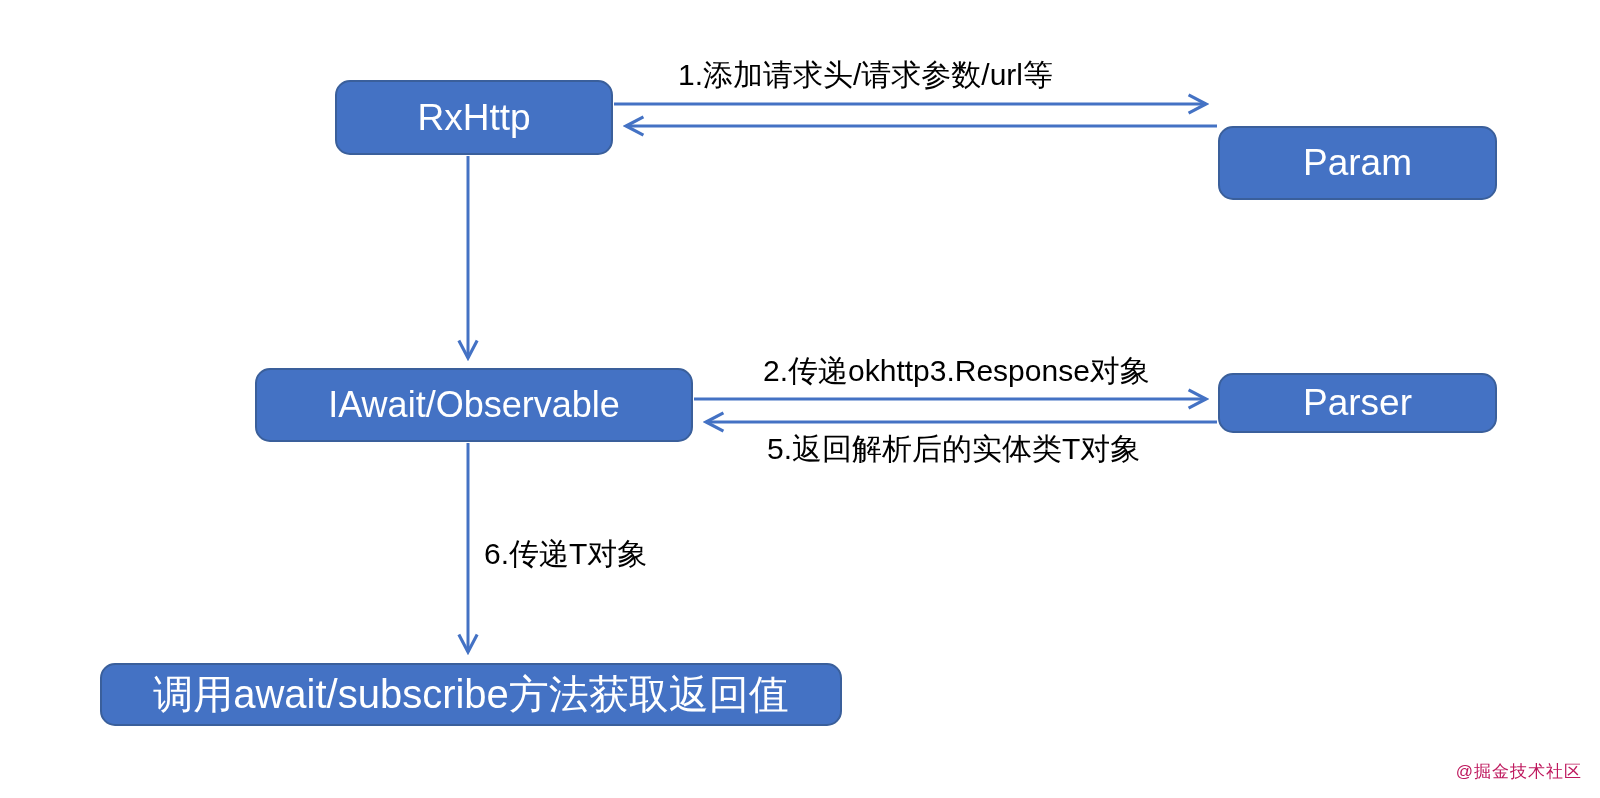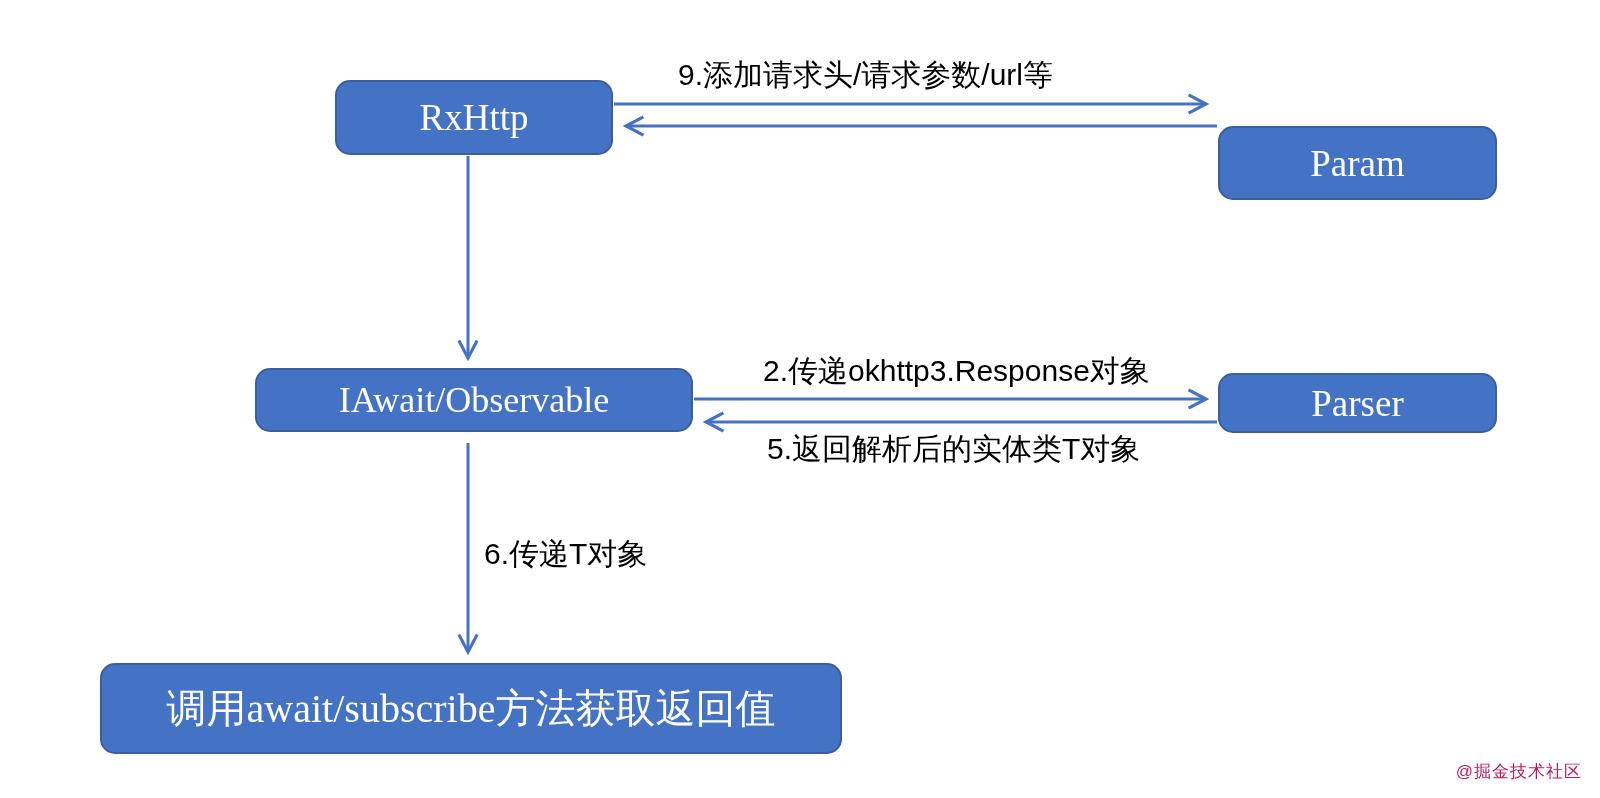"9.添加请求头/请求参数/url等" div.edge-label { text: 9 -> 1 }
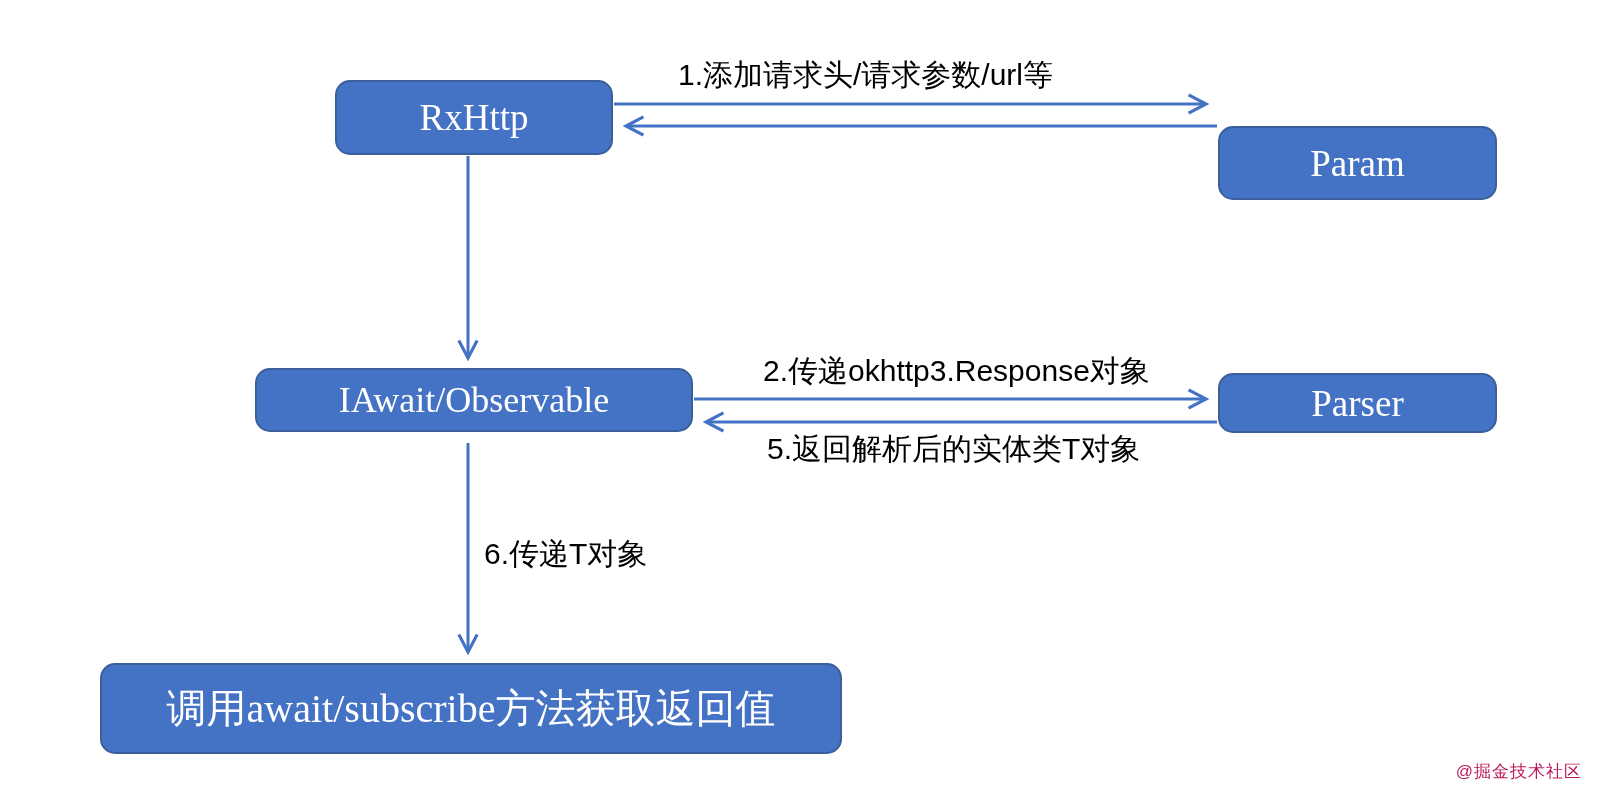"RxHttp" .node { font-family: Liberation Serif, serif -> none }
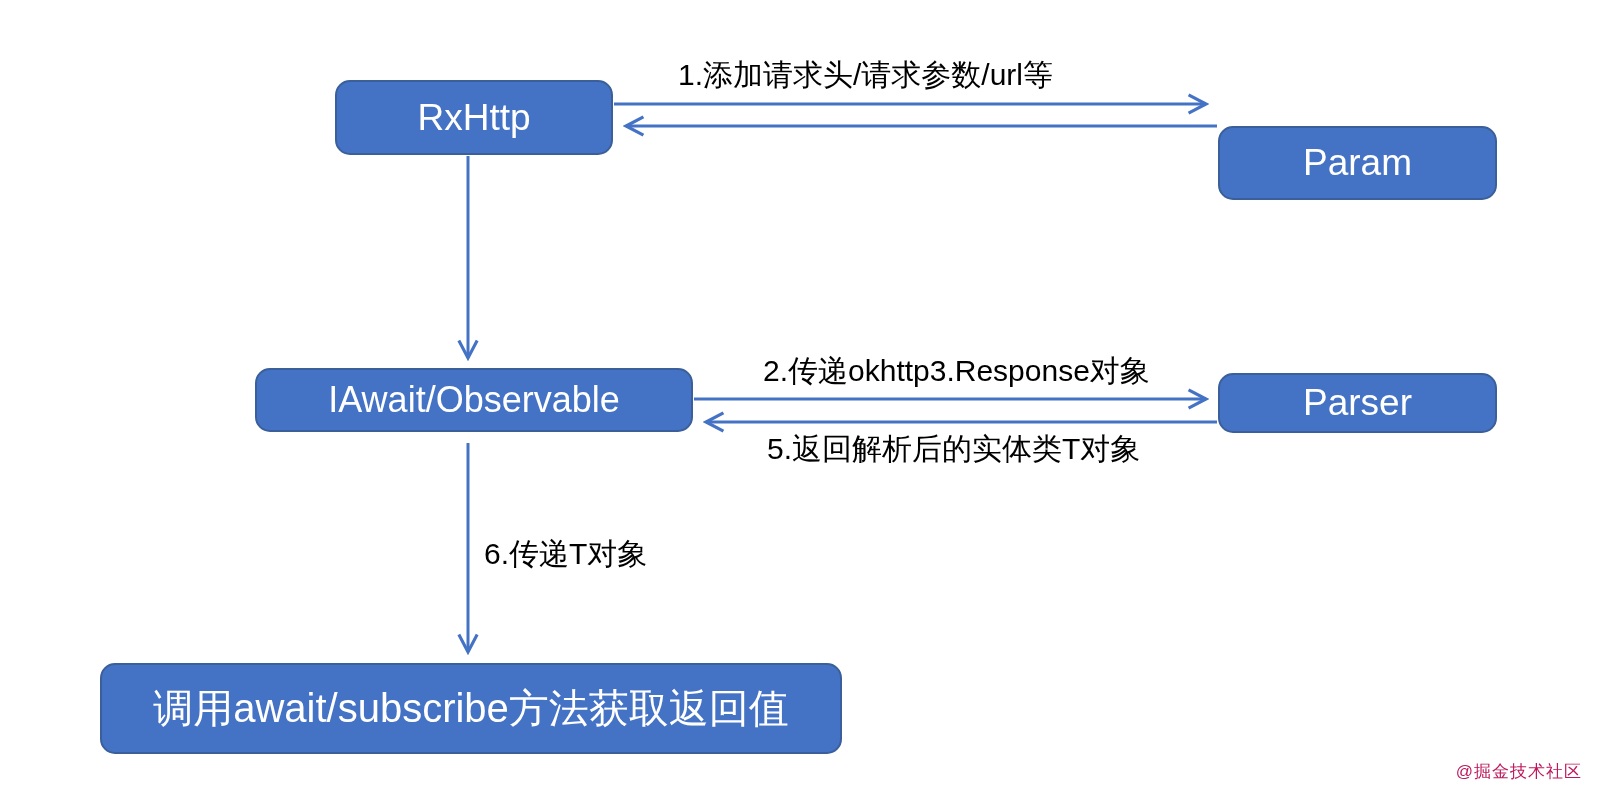"IAwait/Observable" .node-iawait { height: 64px -> 74px }
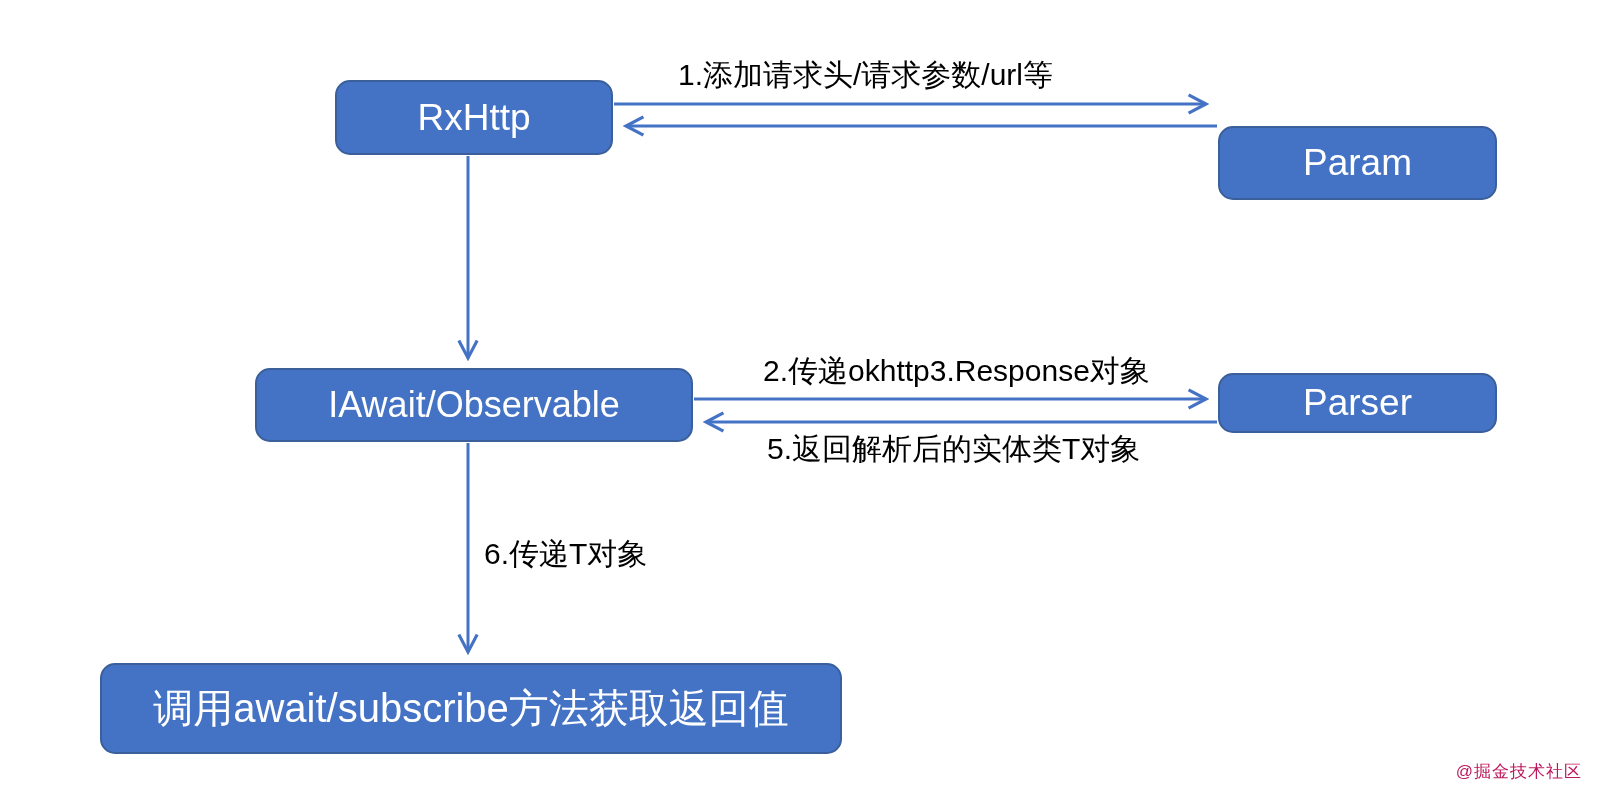"调用await/subscribe方法获取返回值" .node-result { height: 91px -> 63px }
